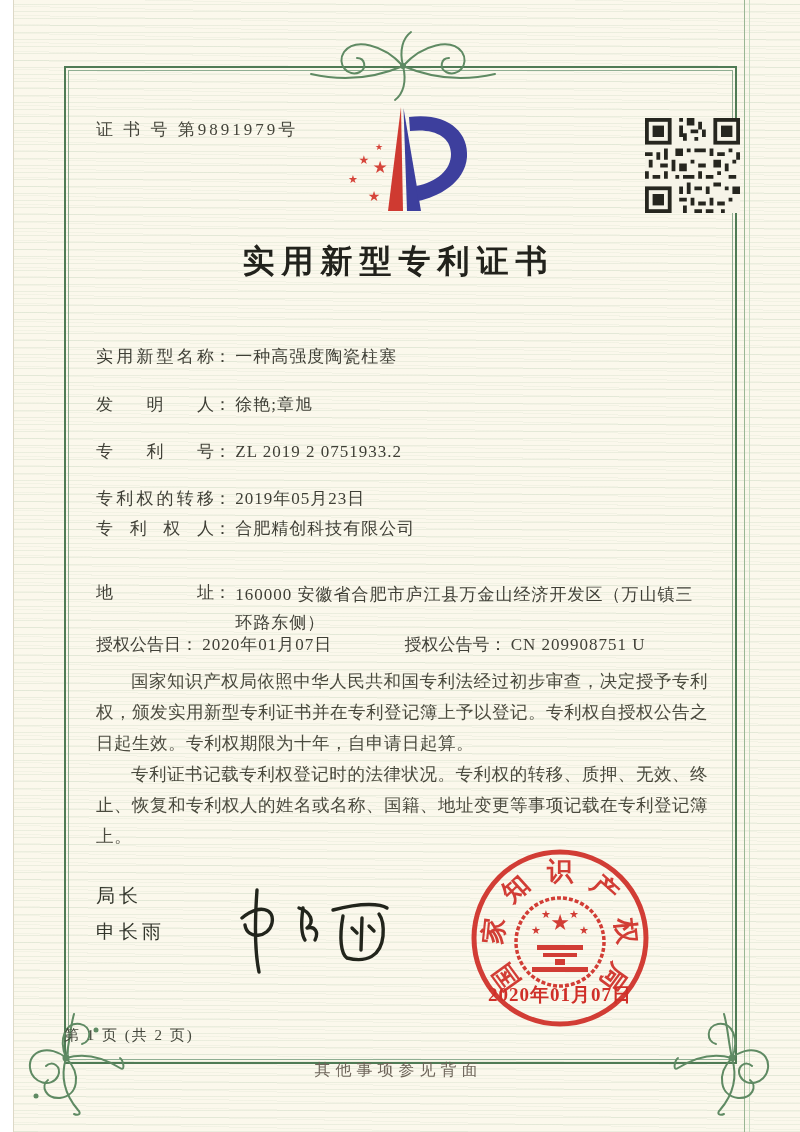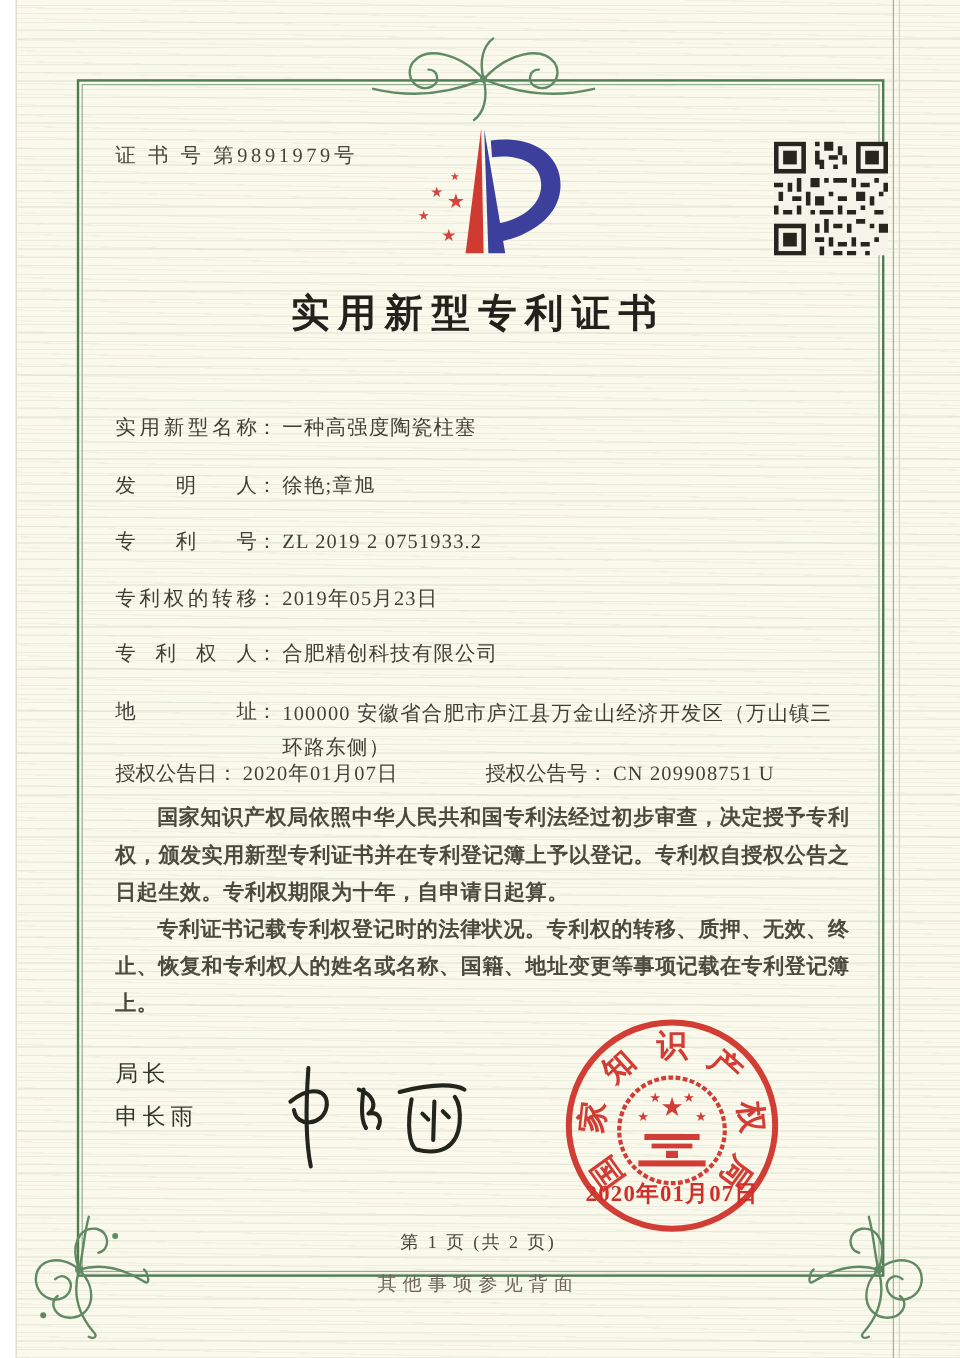"专 利 权 人： 合肥精创科技有限公司" div.frow { top: 188px -> 172px }
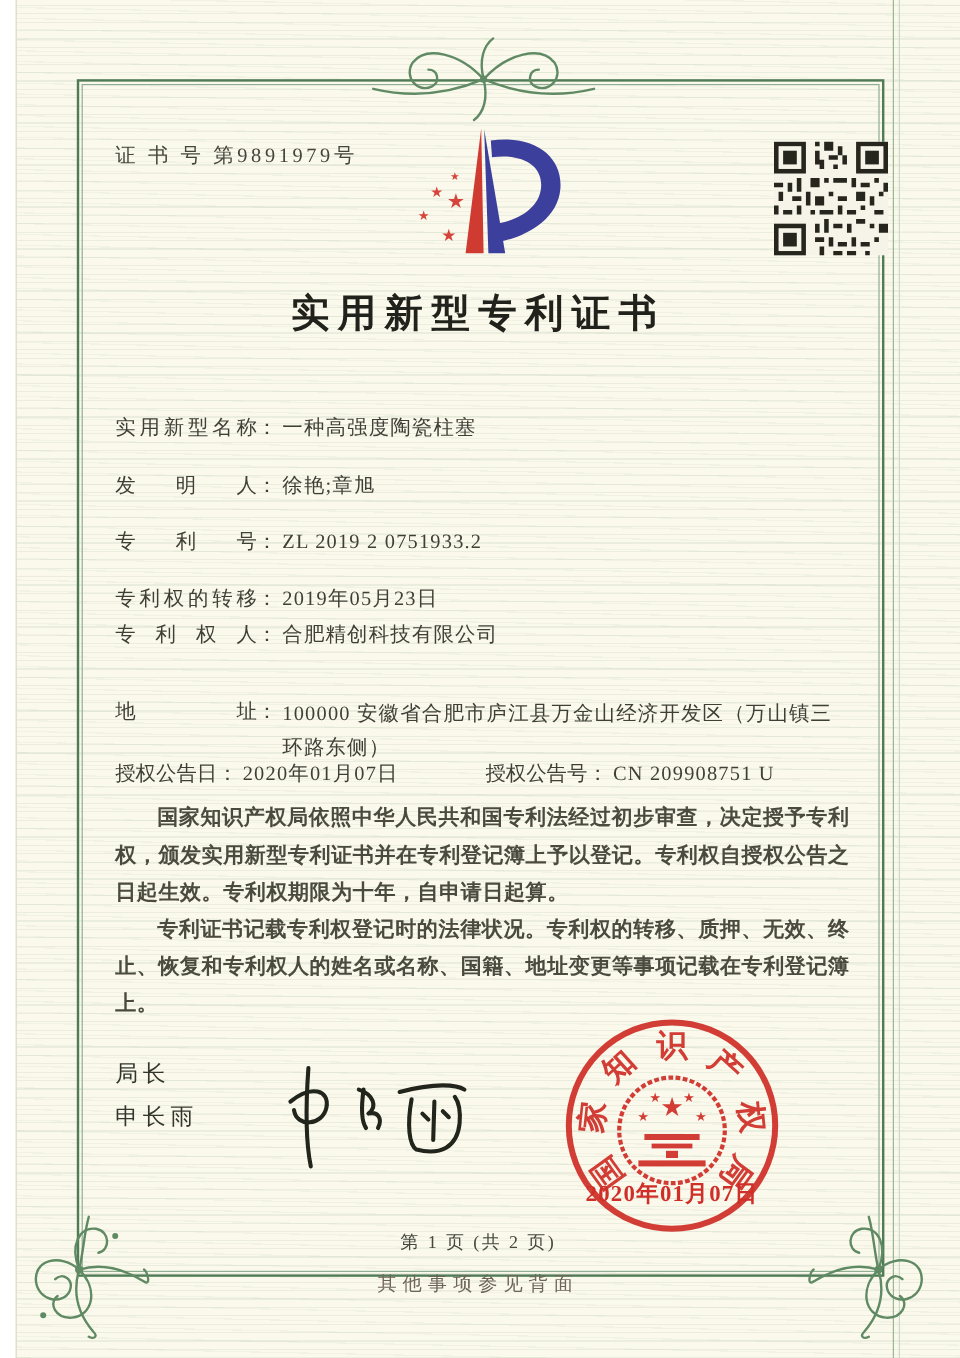"100000 安徽省合肥市庐江县万金山经济开发区（万山镇三环路东侧）" span.fvalue { text: 100000 -> 160000 }
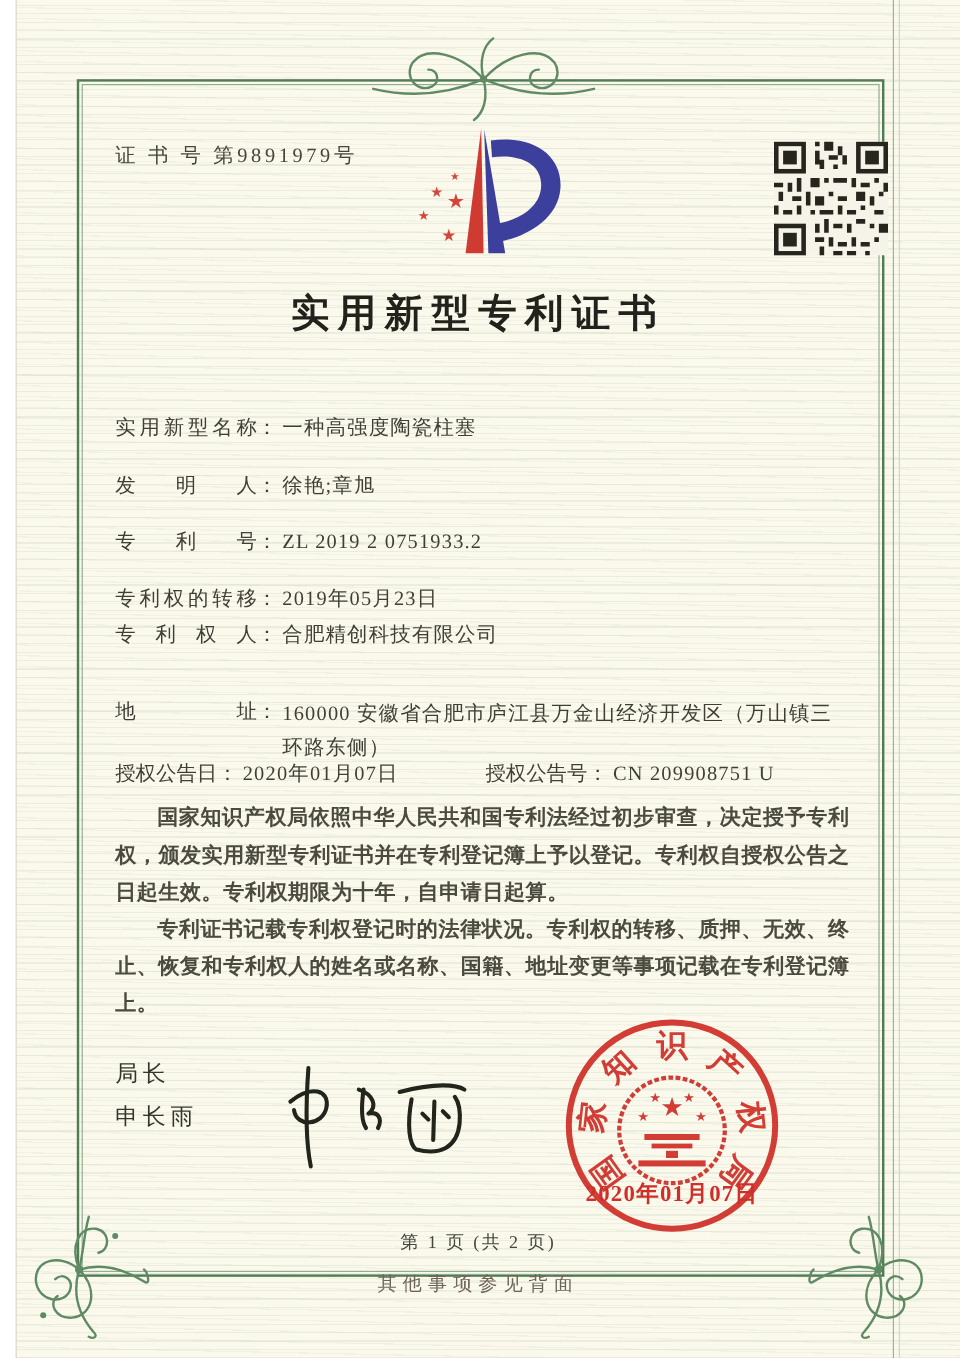"国家知识产权局依照中华人民共和国专利法经过初步审查，决定授予专利权，颁发实用新型" .body-text p { font-weight: bold -> none }
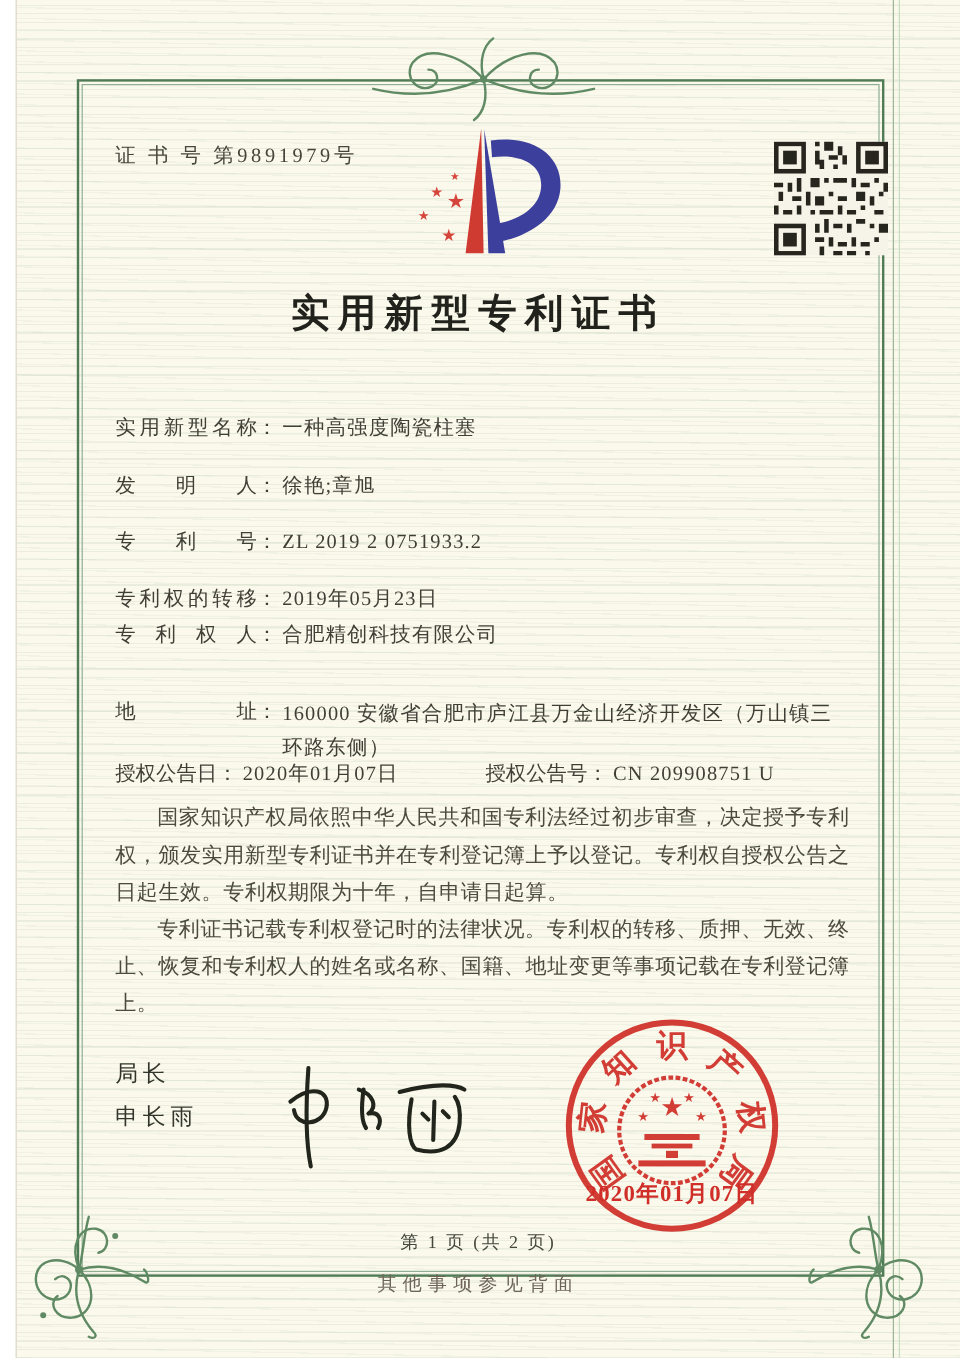"第 1 页 (共 2" .page-info { text-align: center -> left }
